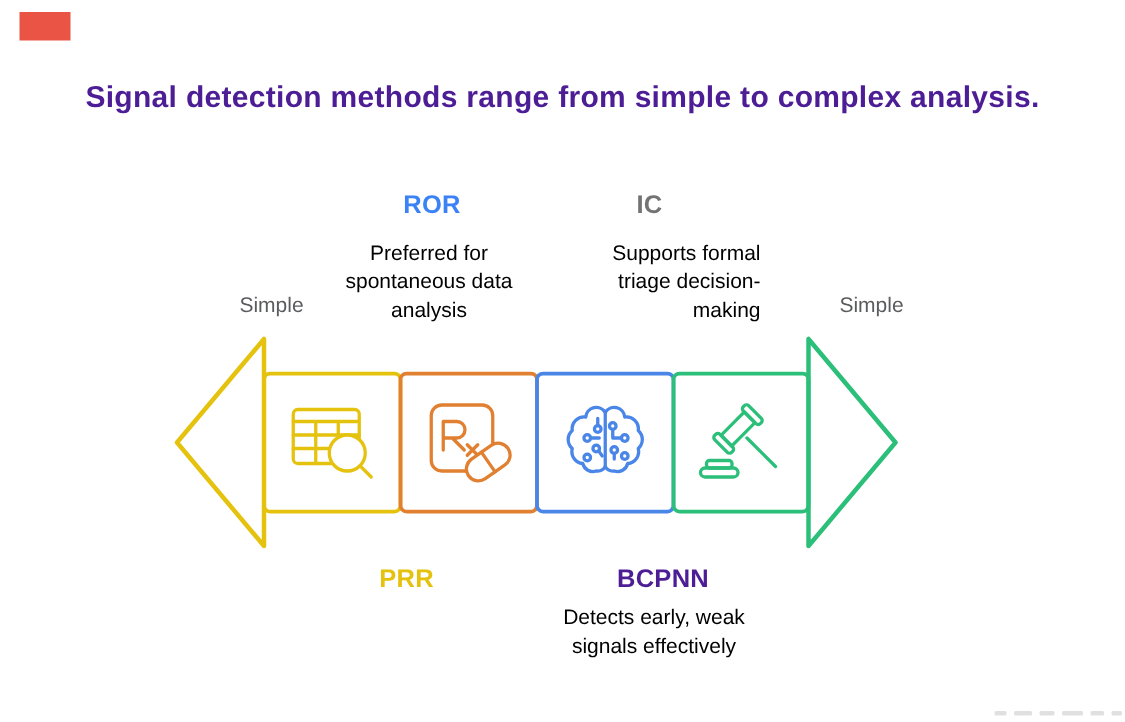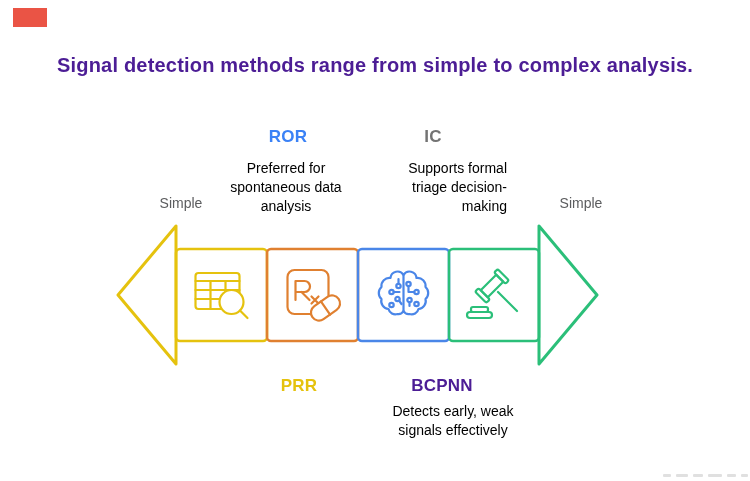"PRR" #label-prr { margin-left: 28px -> none }
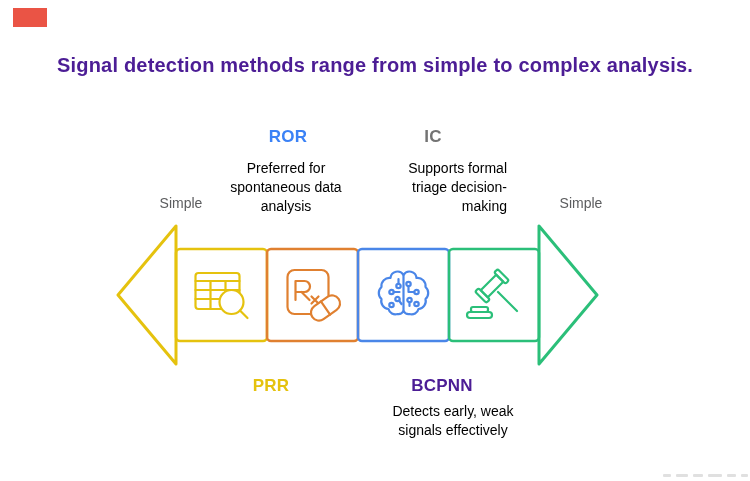"Detects early, weak signals effectively" #desc-bcpnn { left: 373px -> 356px }
